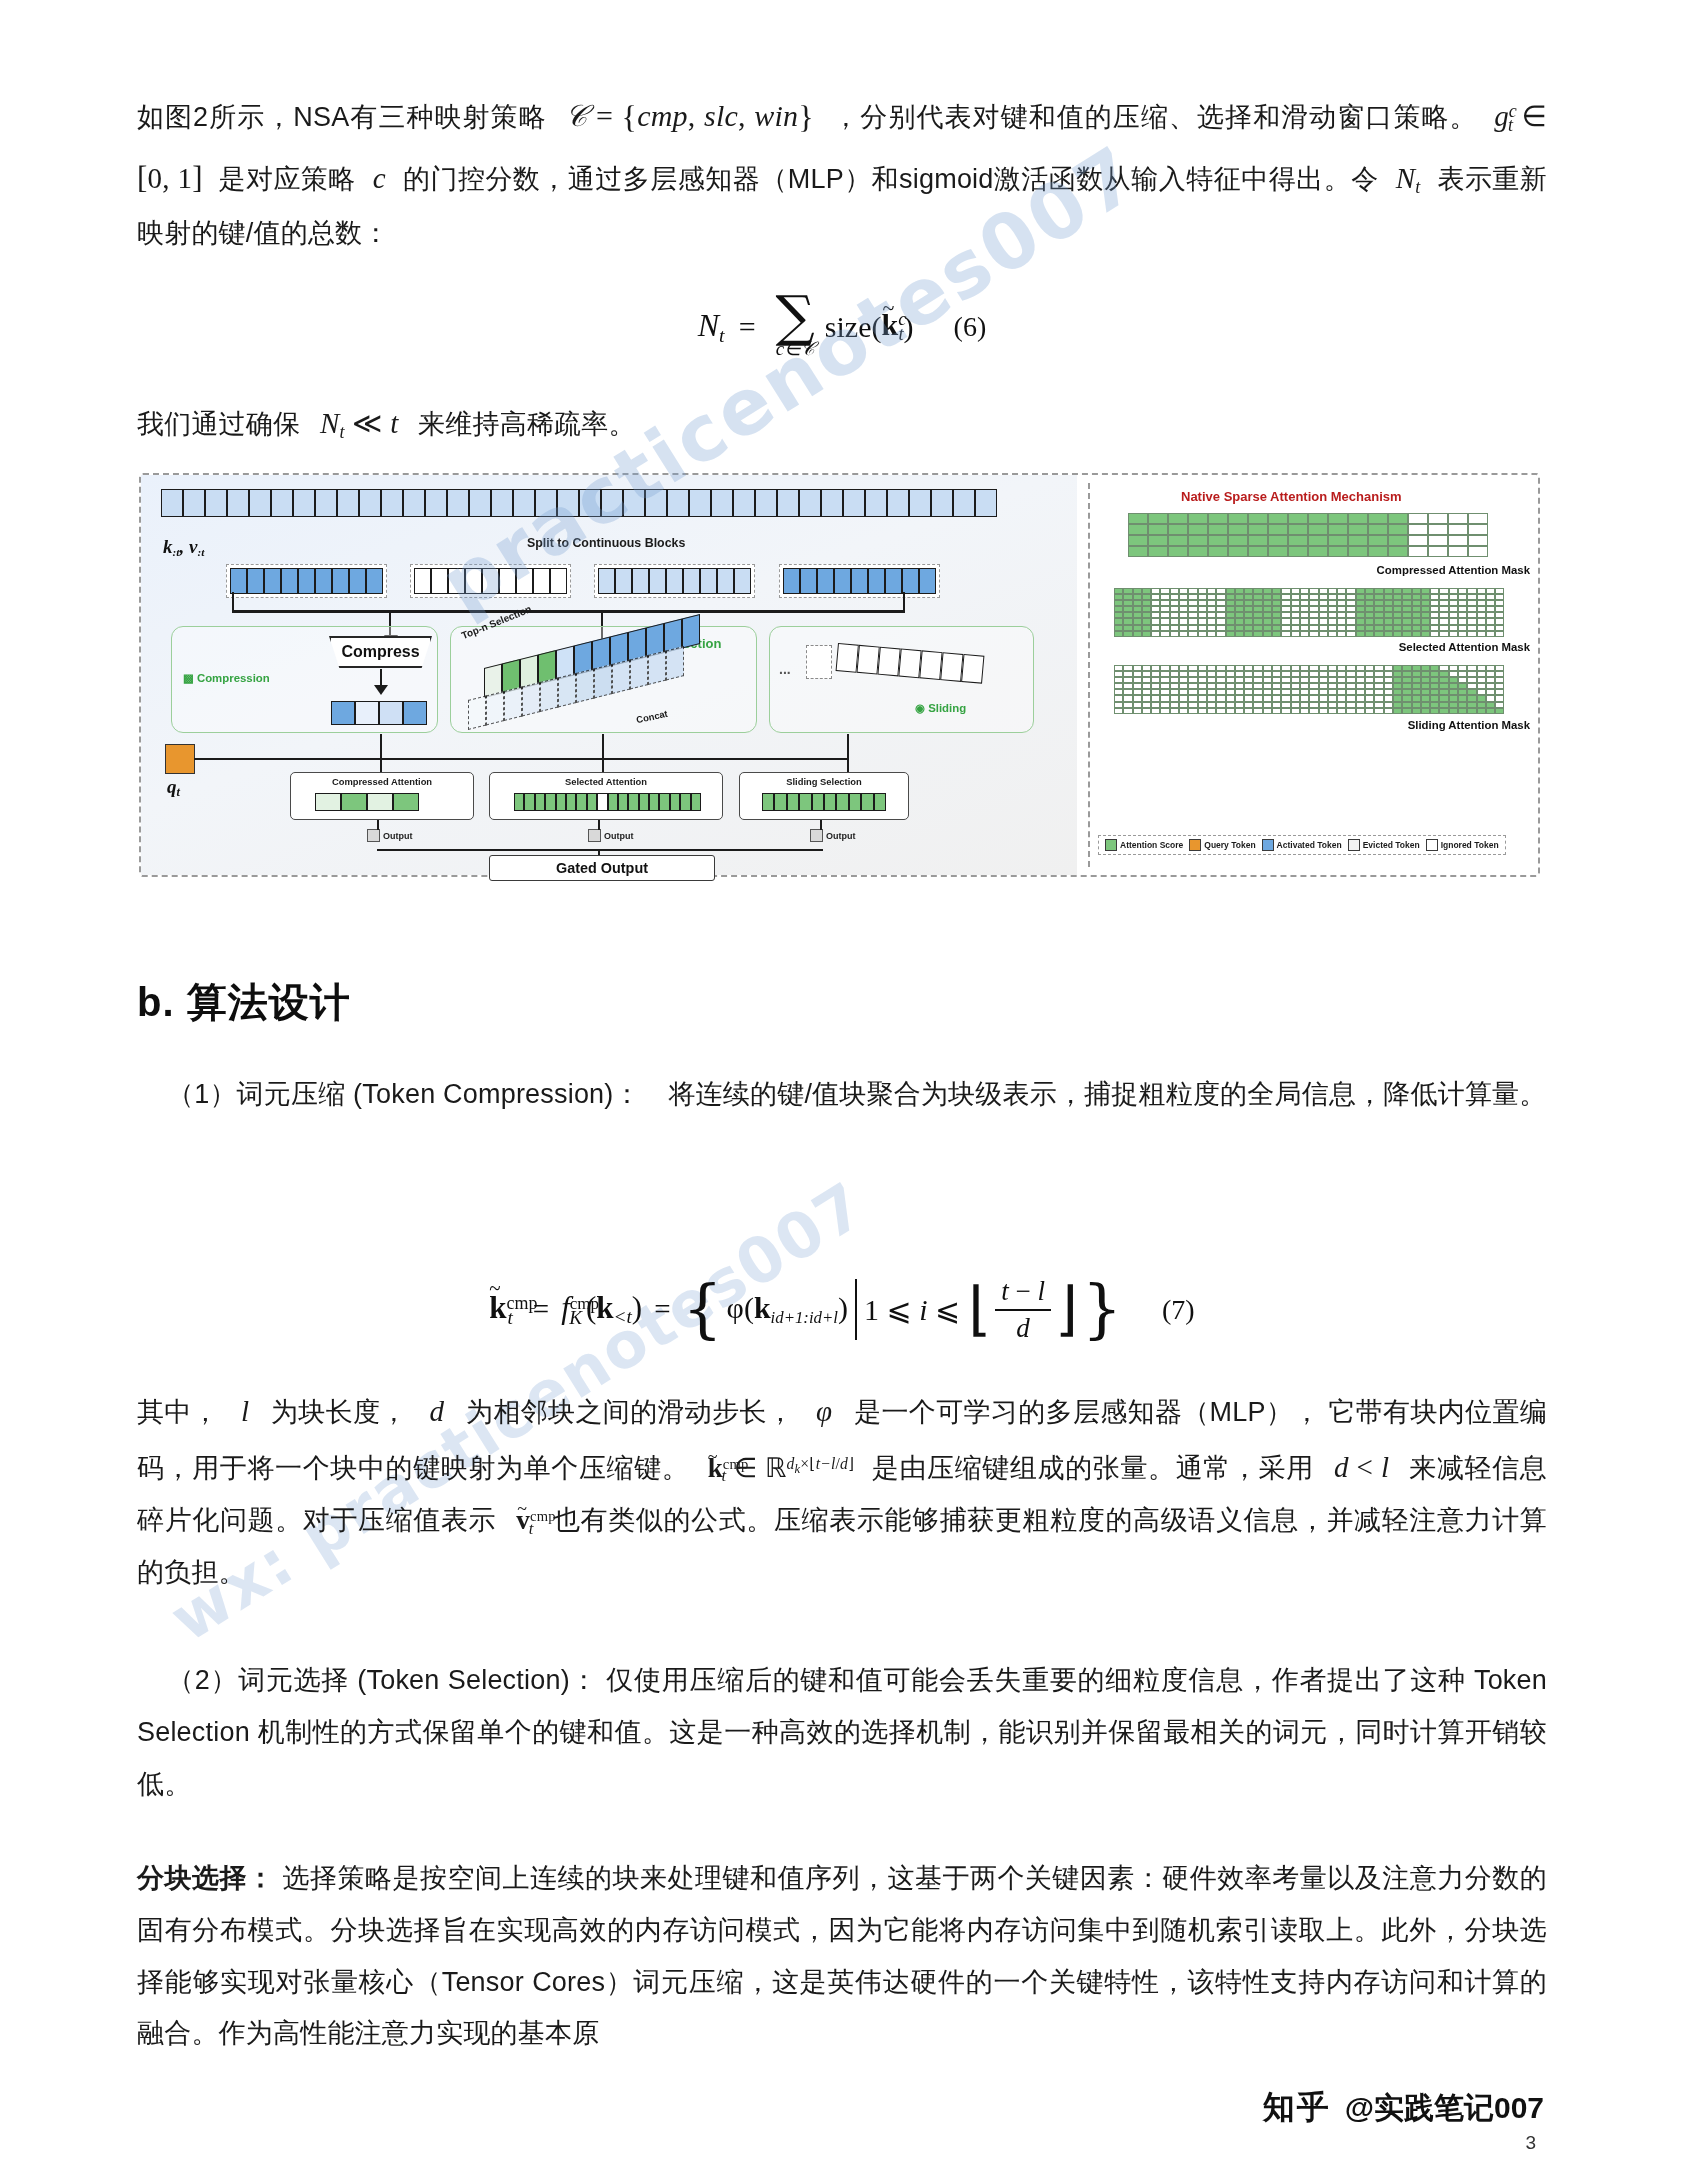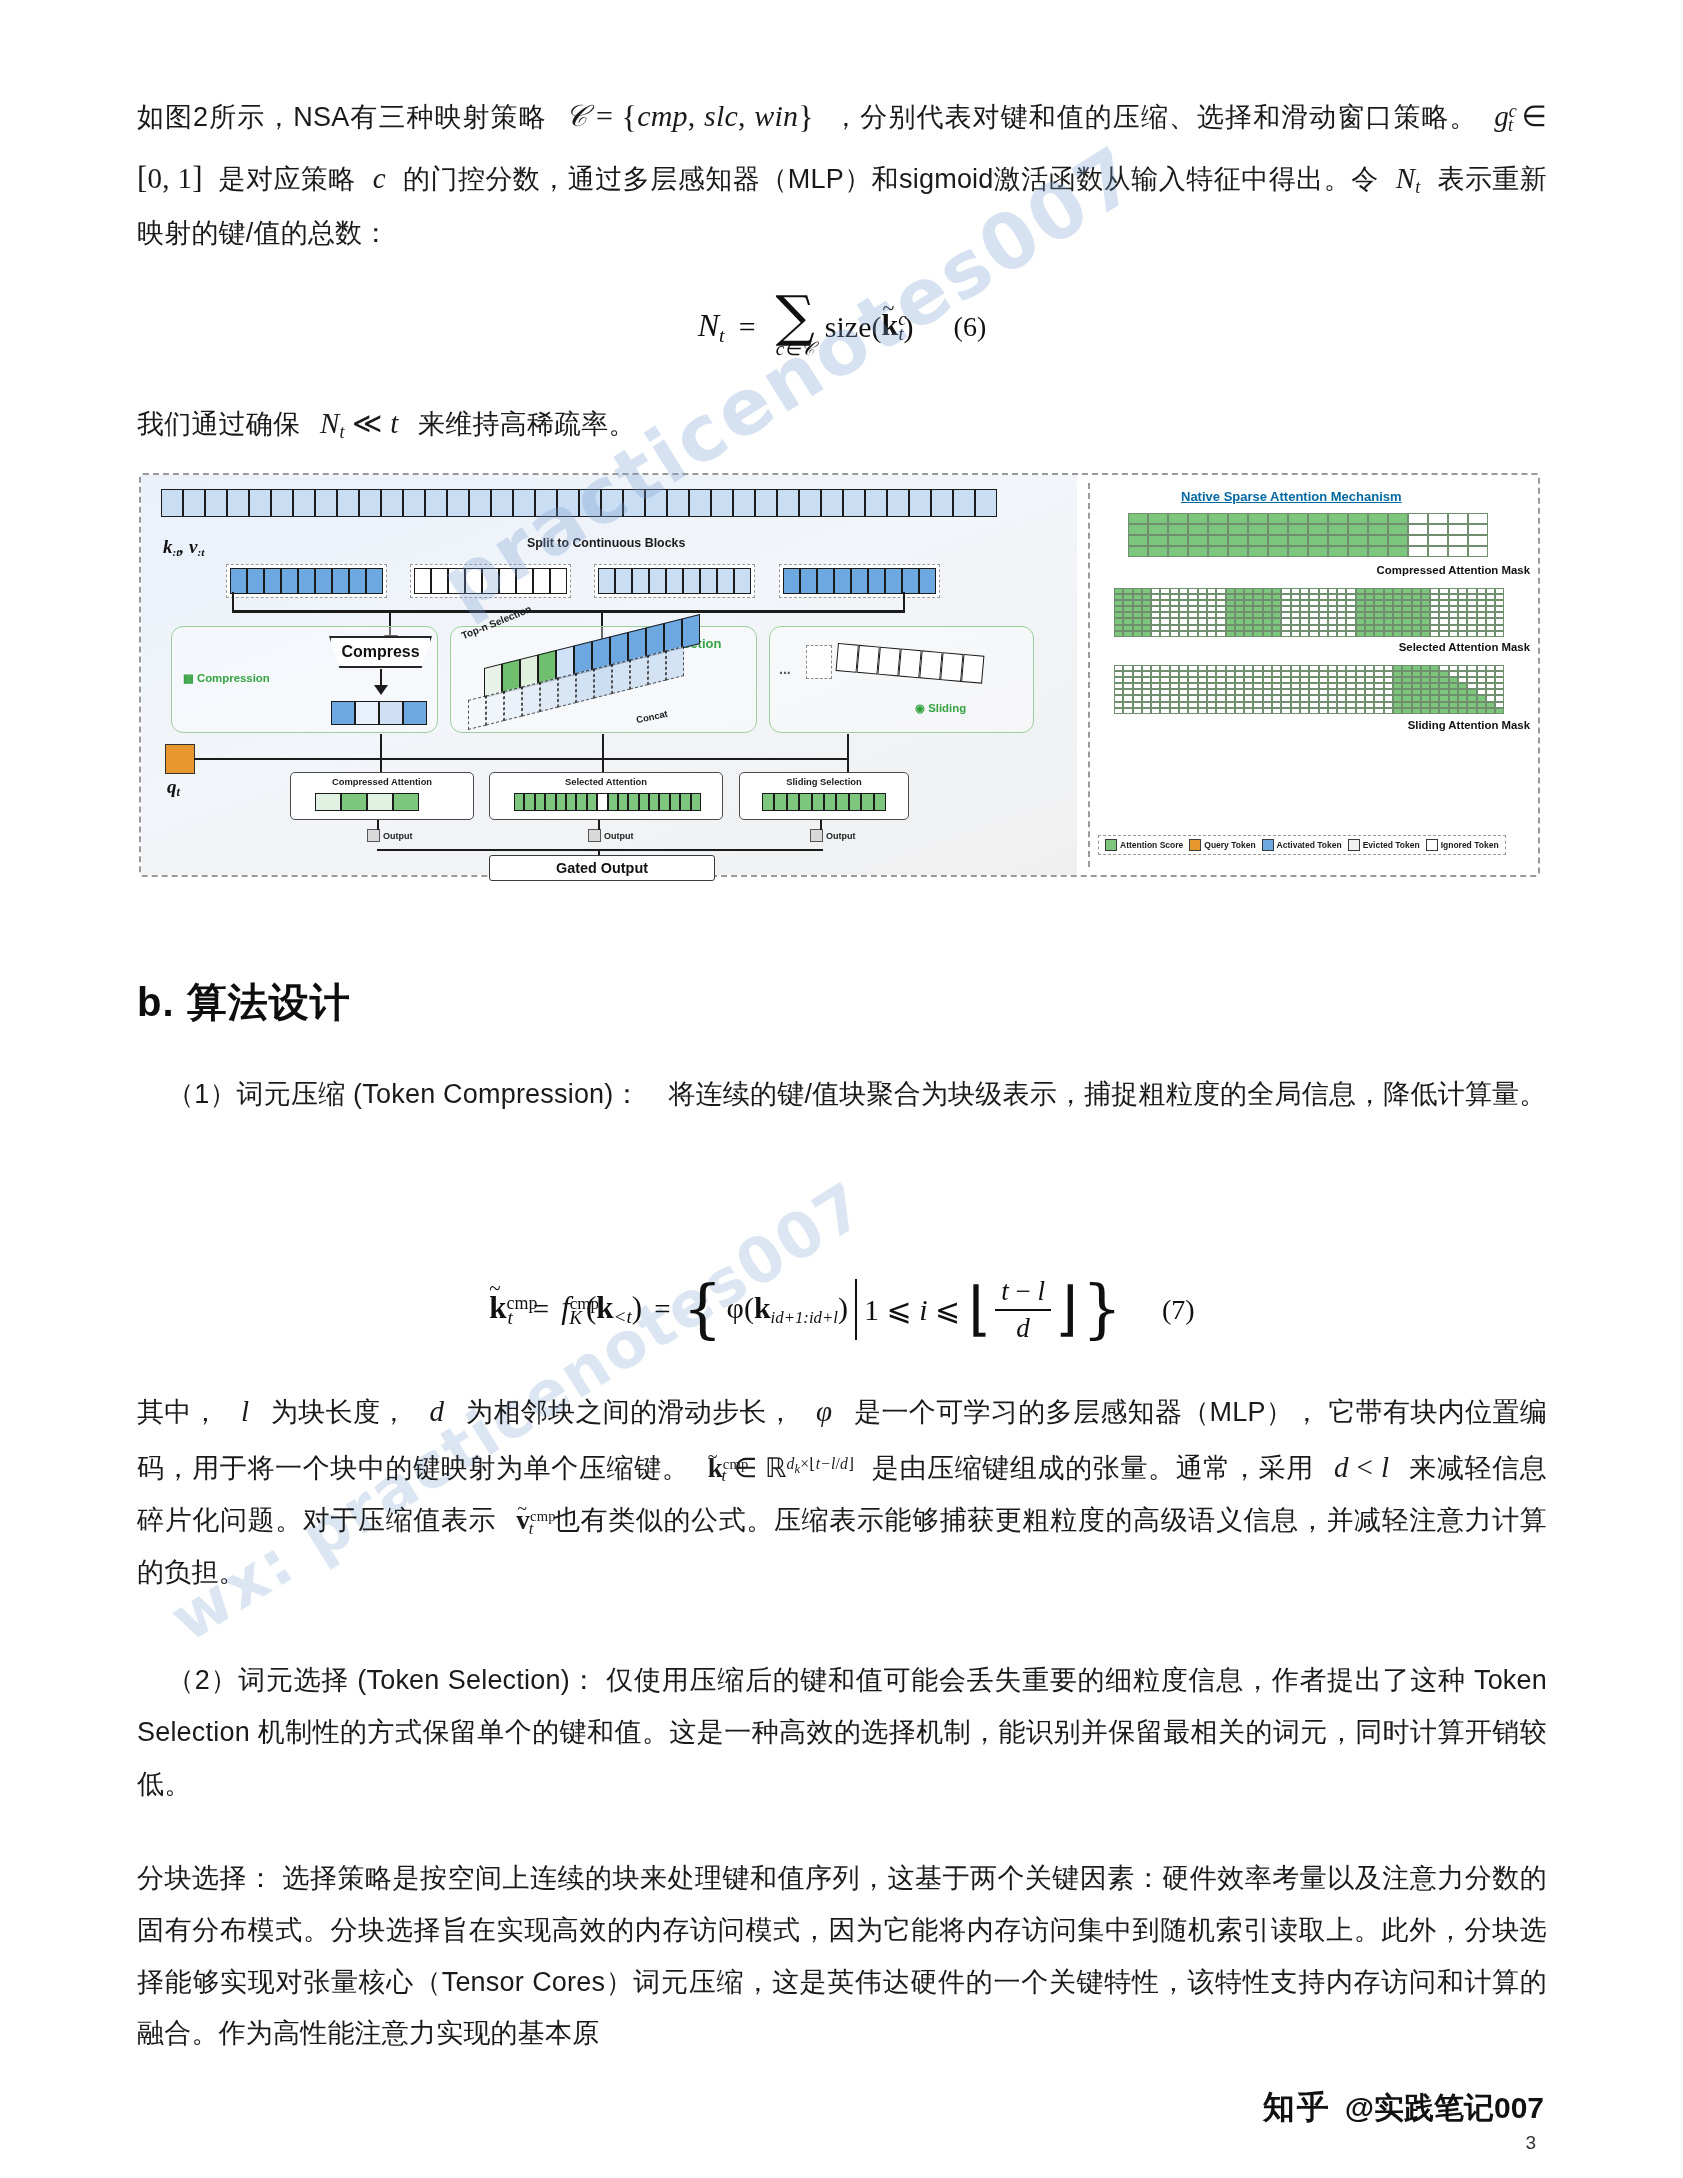"Native Sparse Attention Mechanism" .righttitle { color: #0369a1 -> #b91c1c; text-decoration: underline -> none }
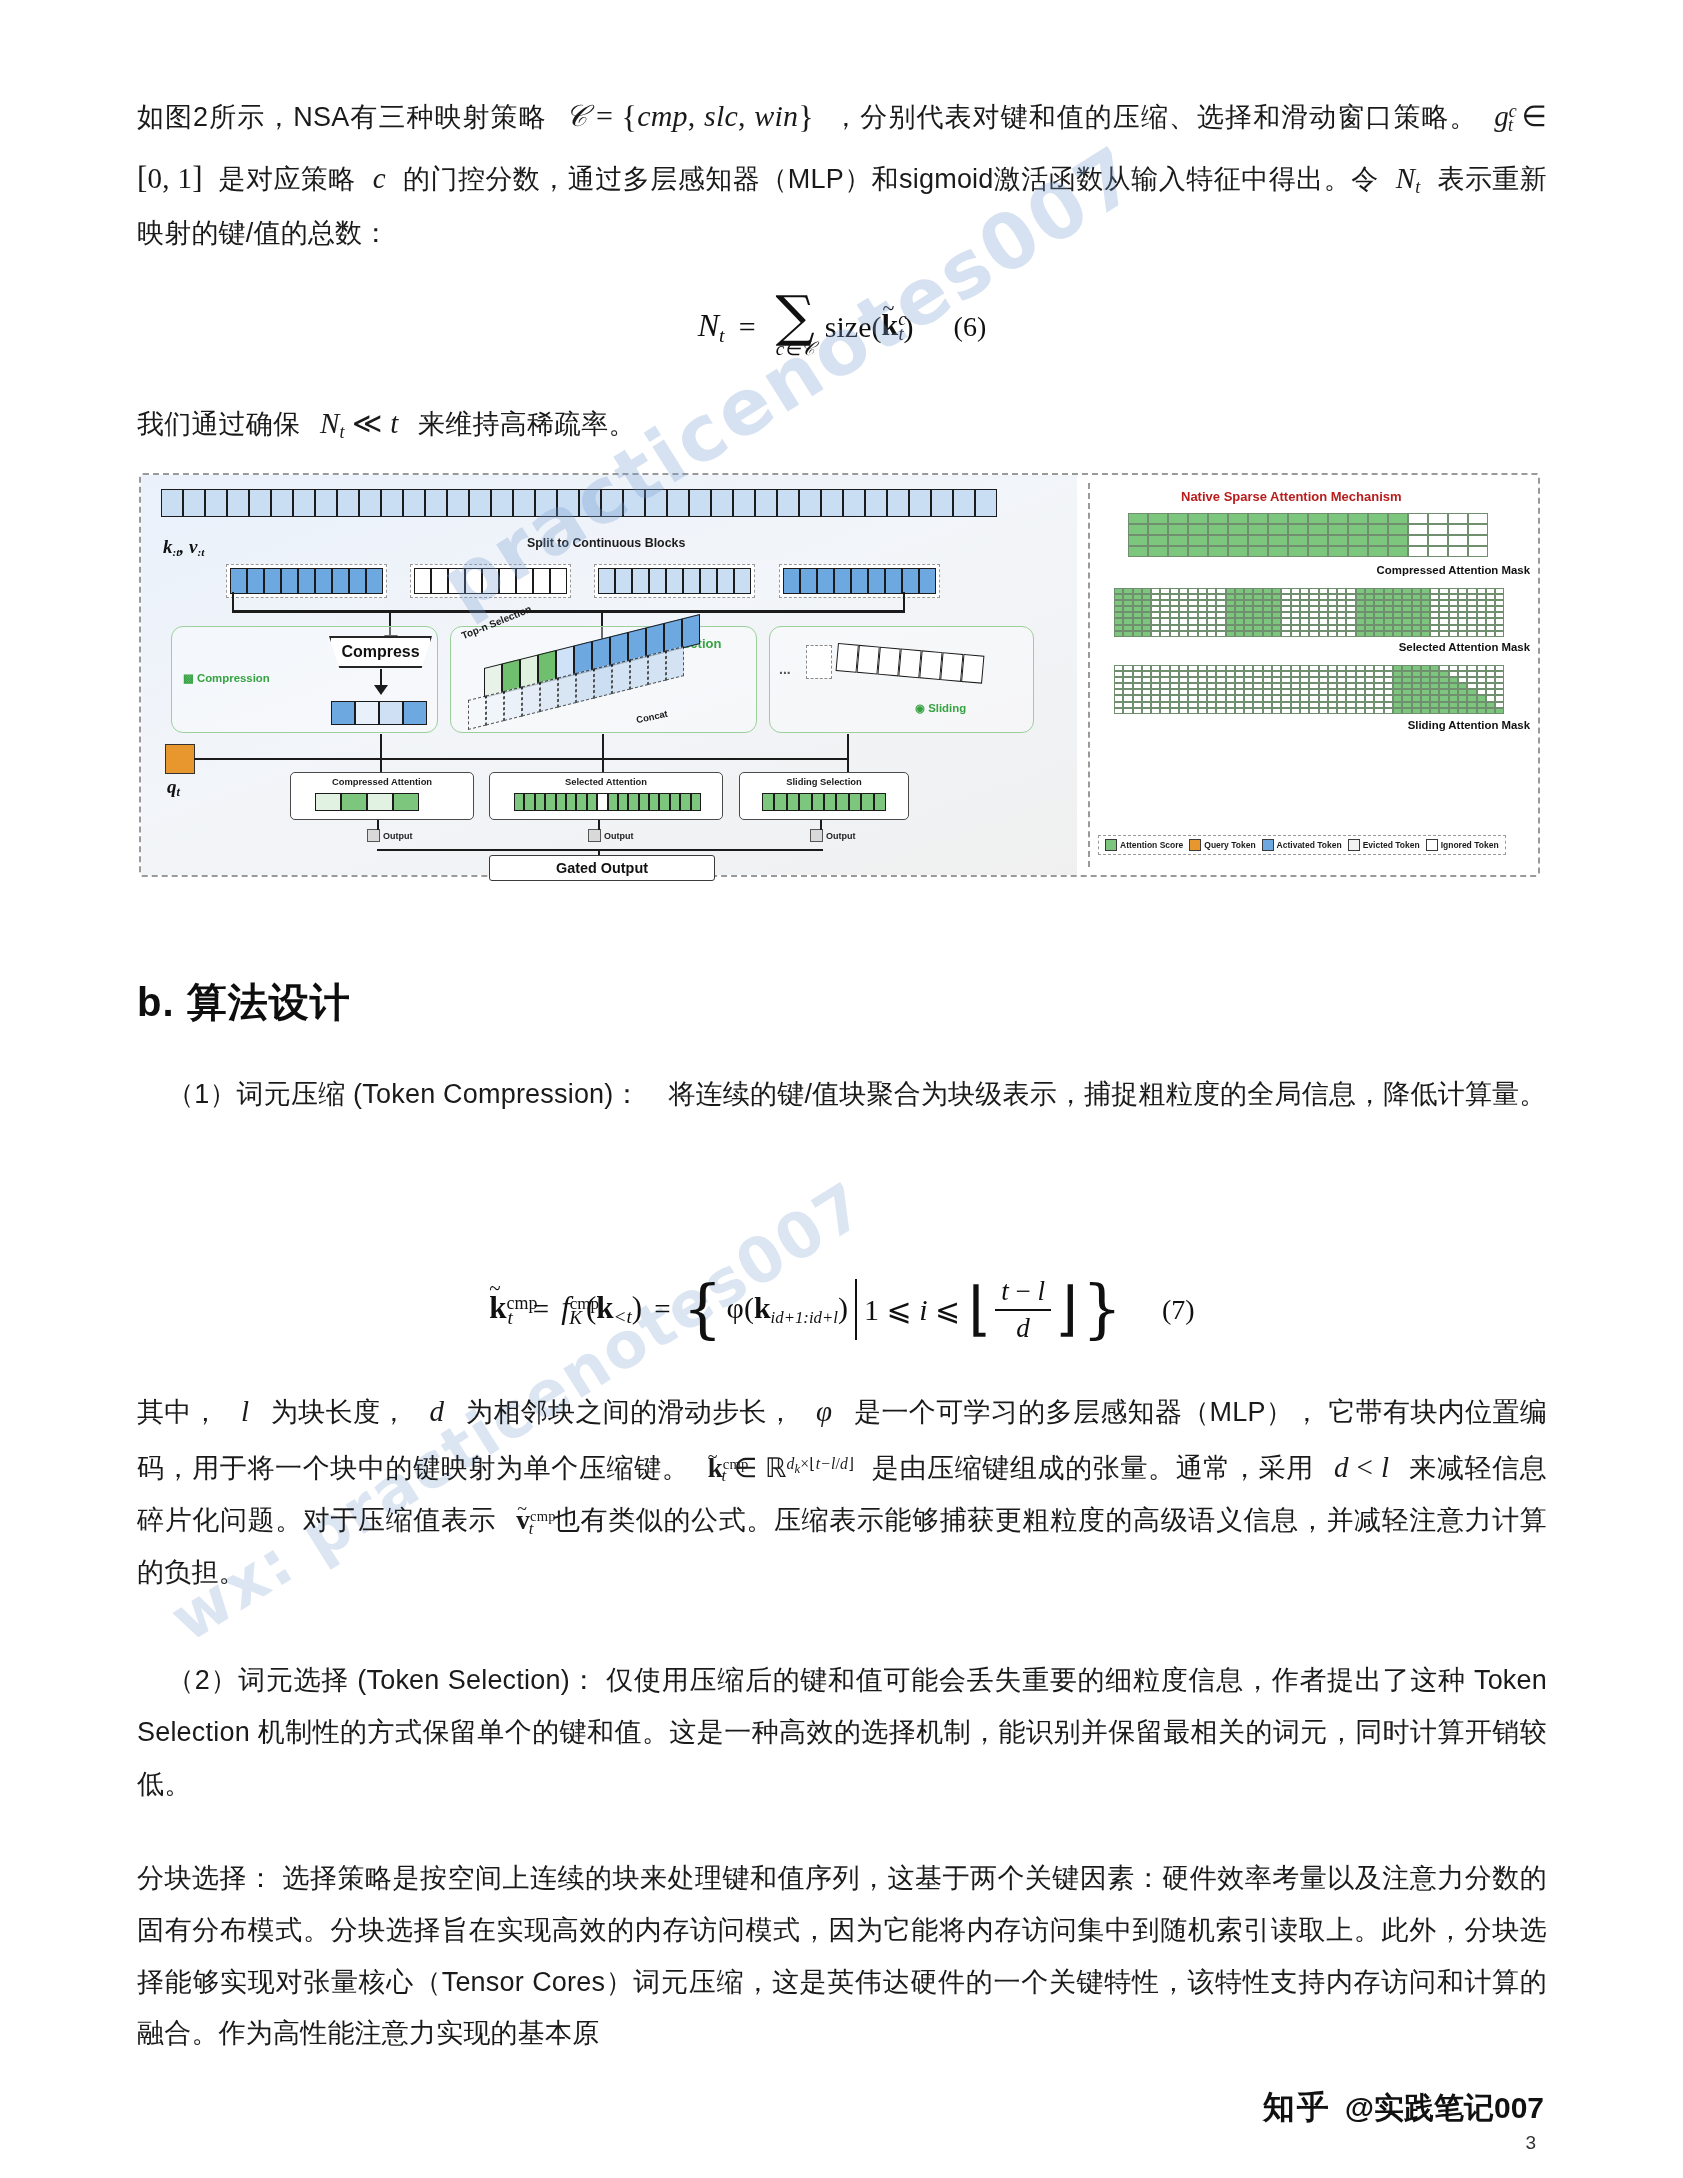"分块选择：" .bold { font-weight: normal -> bold }
